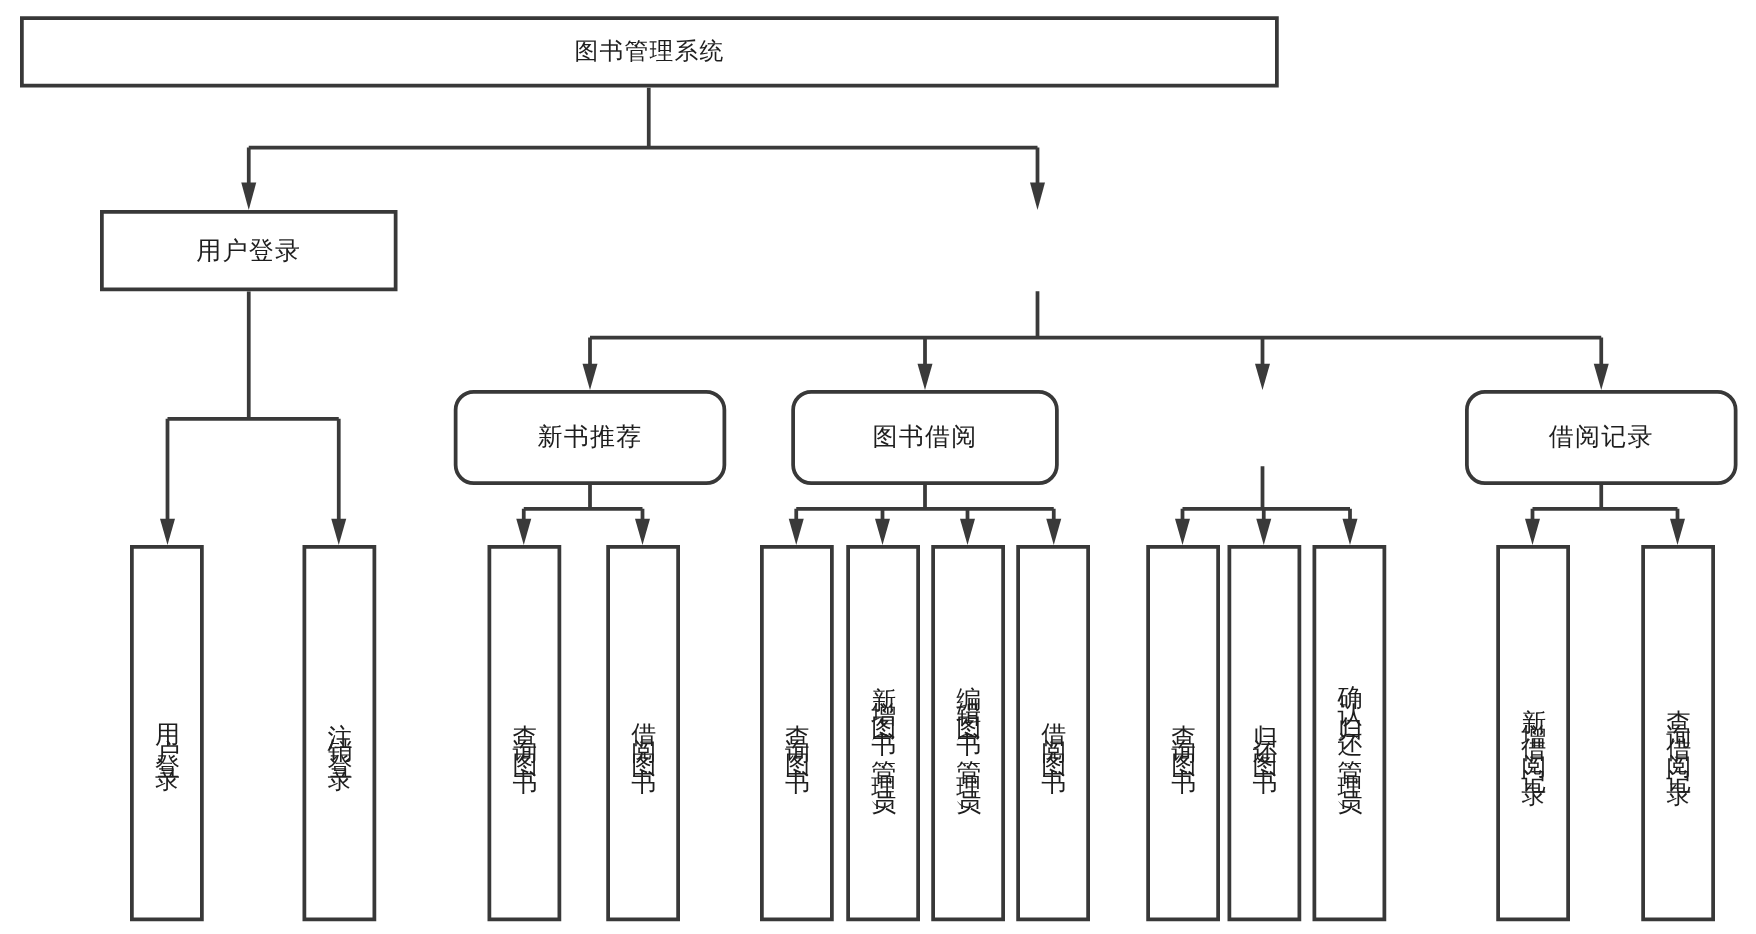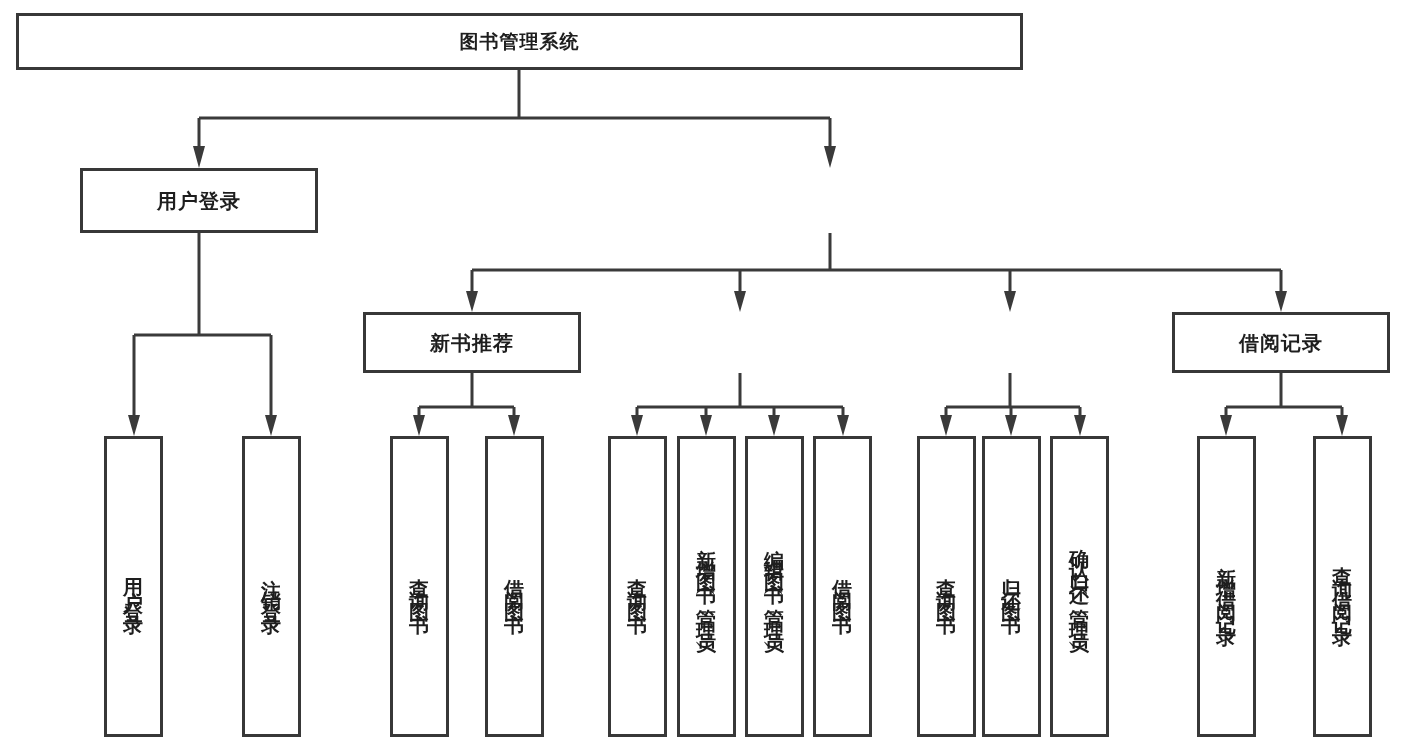"图书管理系统" .node { font-weight: bold -> none }
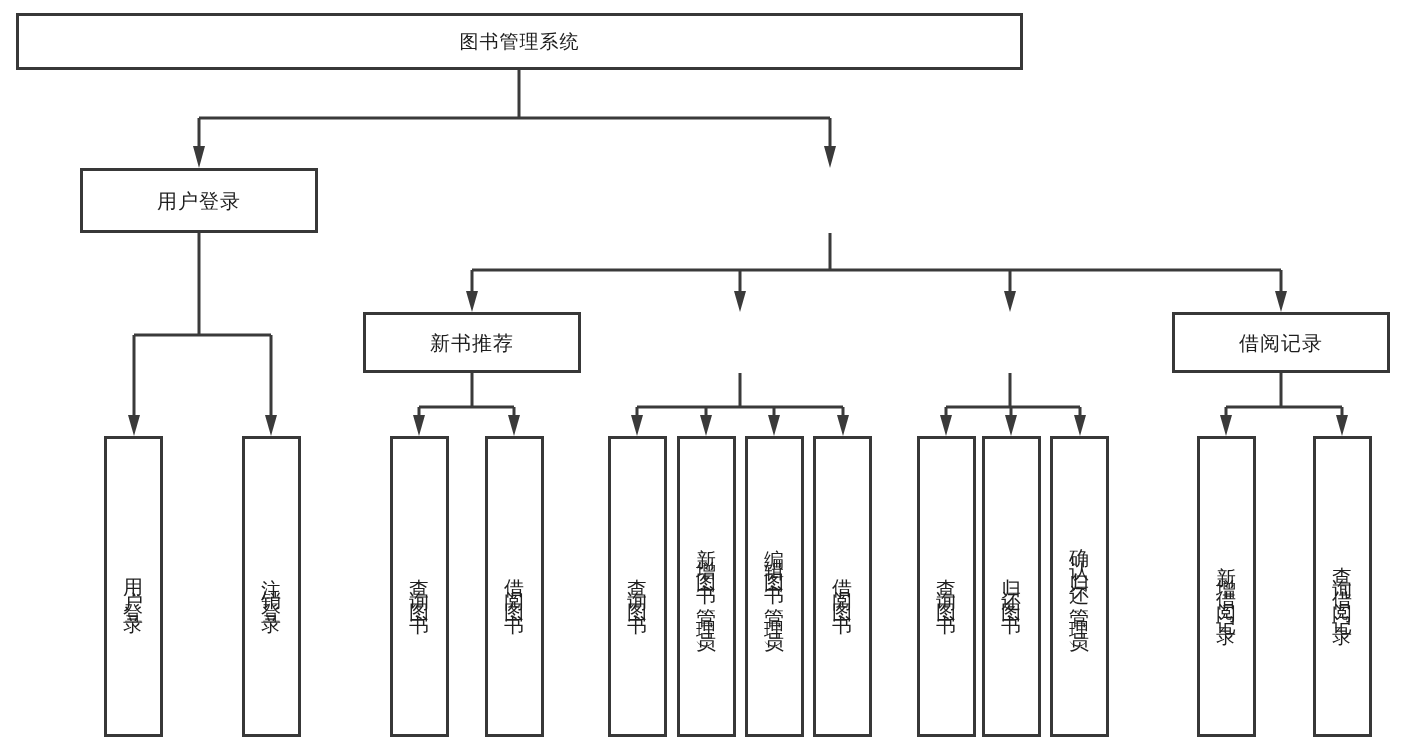"新书推荐" .lvl3 { border-radius: none -> 16px; height: 61px -> 76px }
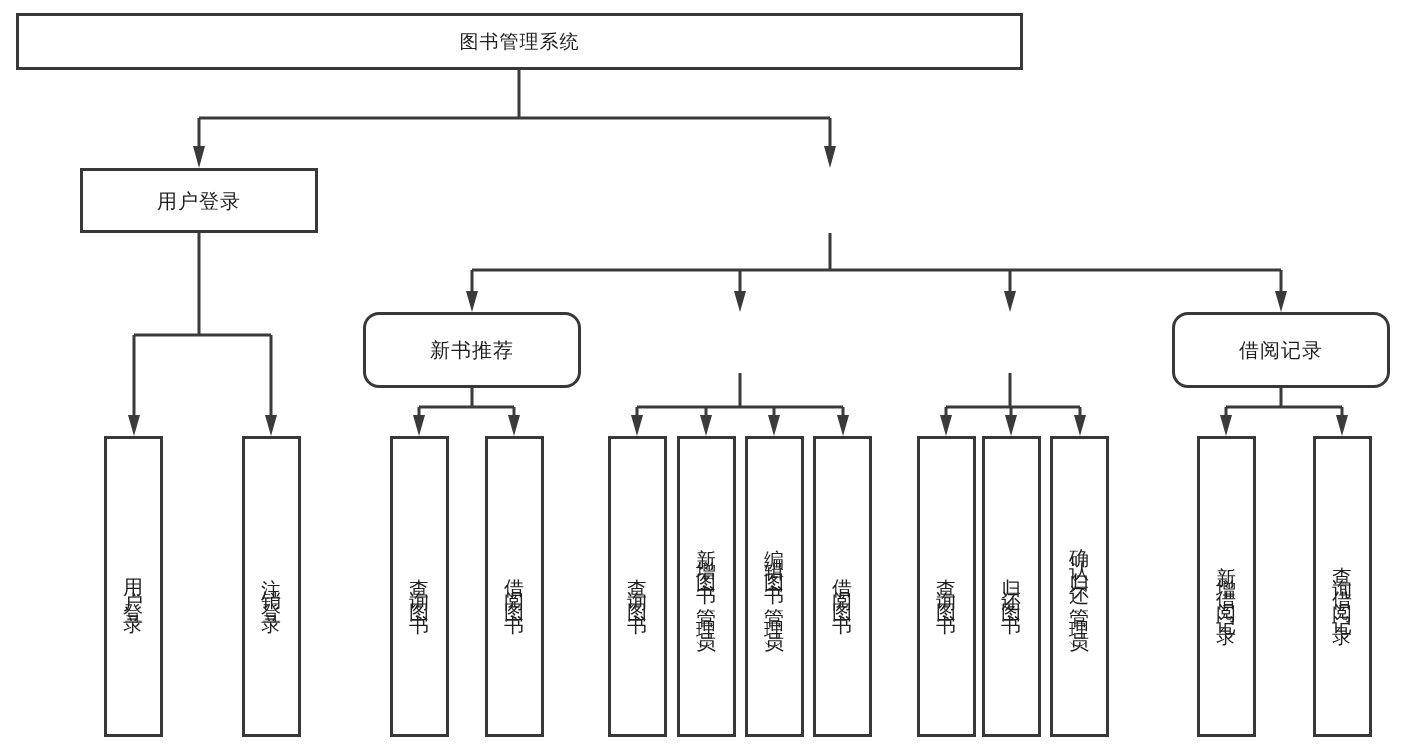"图书借阅" div.node { html: none -> <div>图书借阅</div> }
